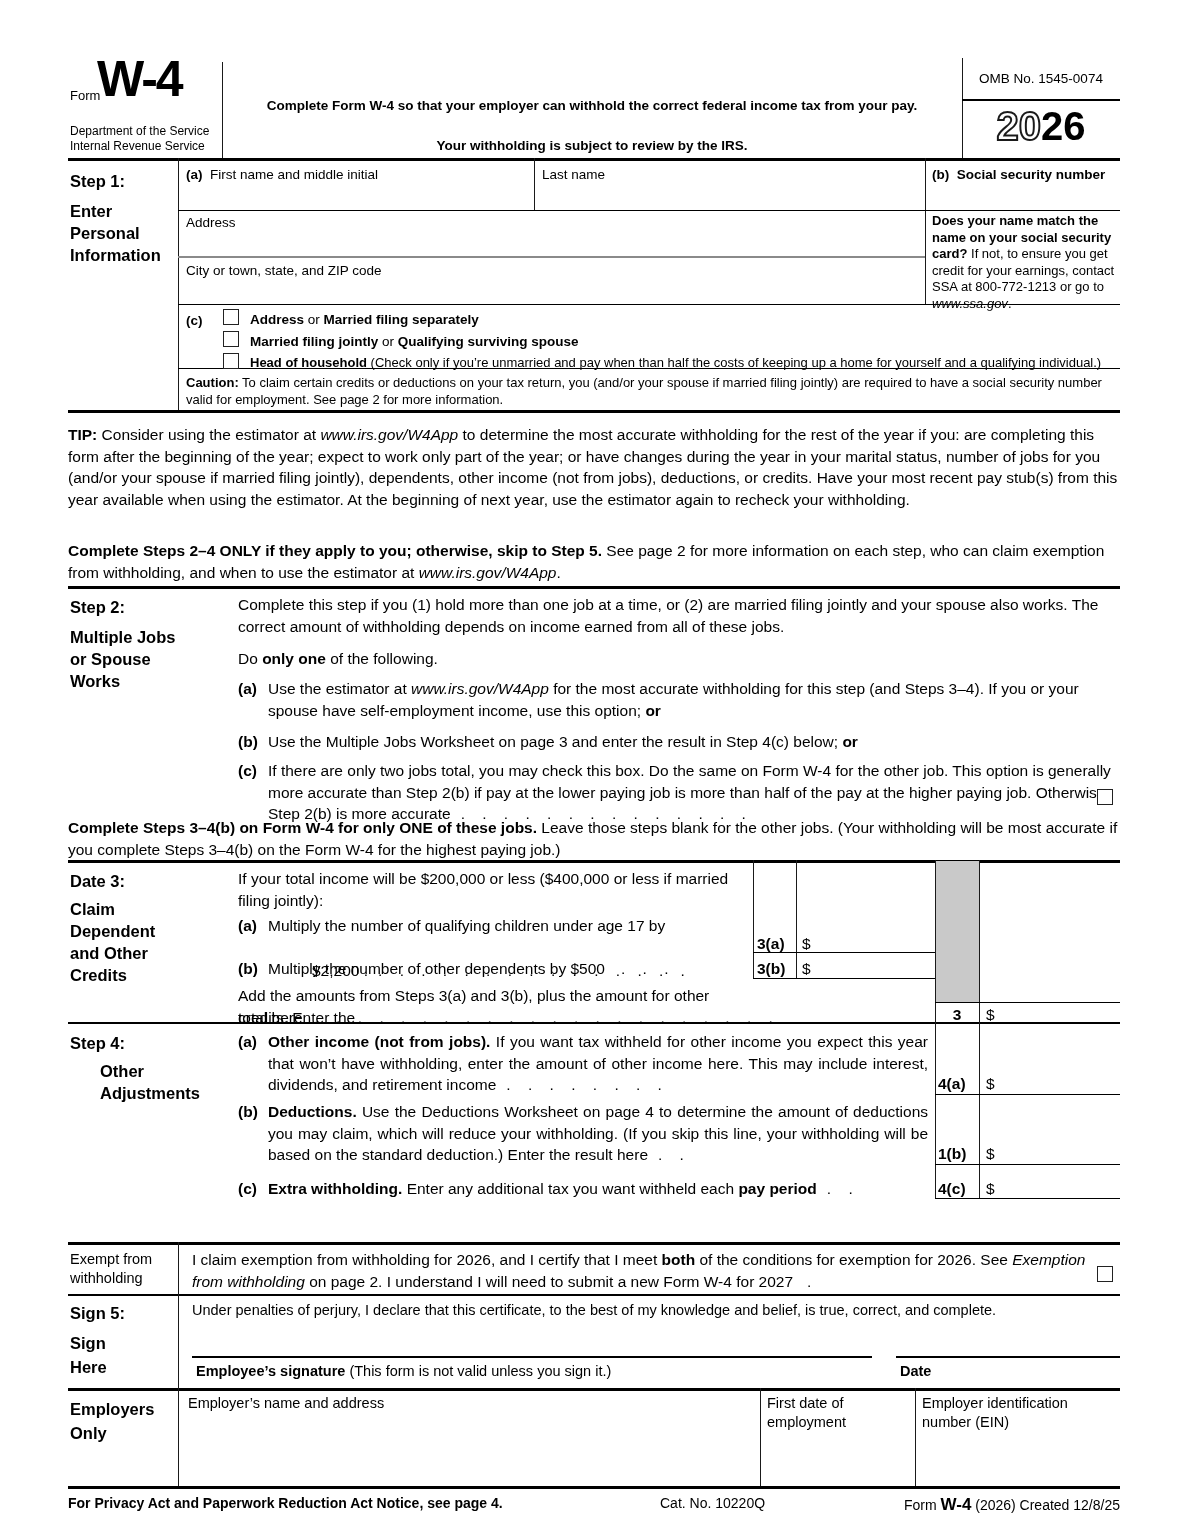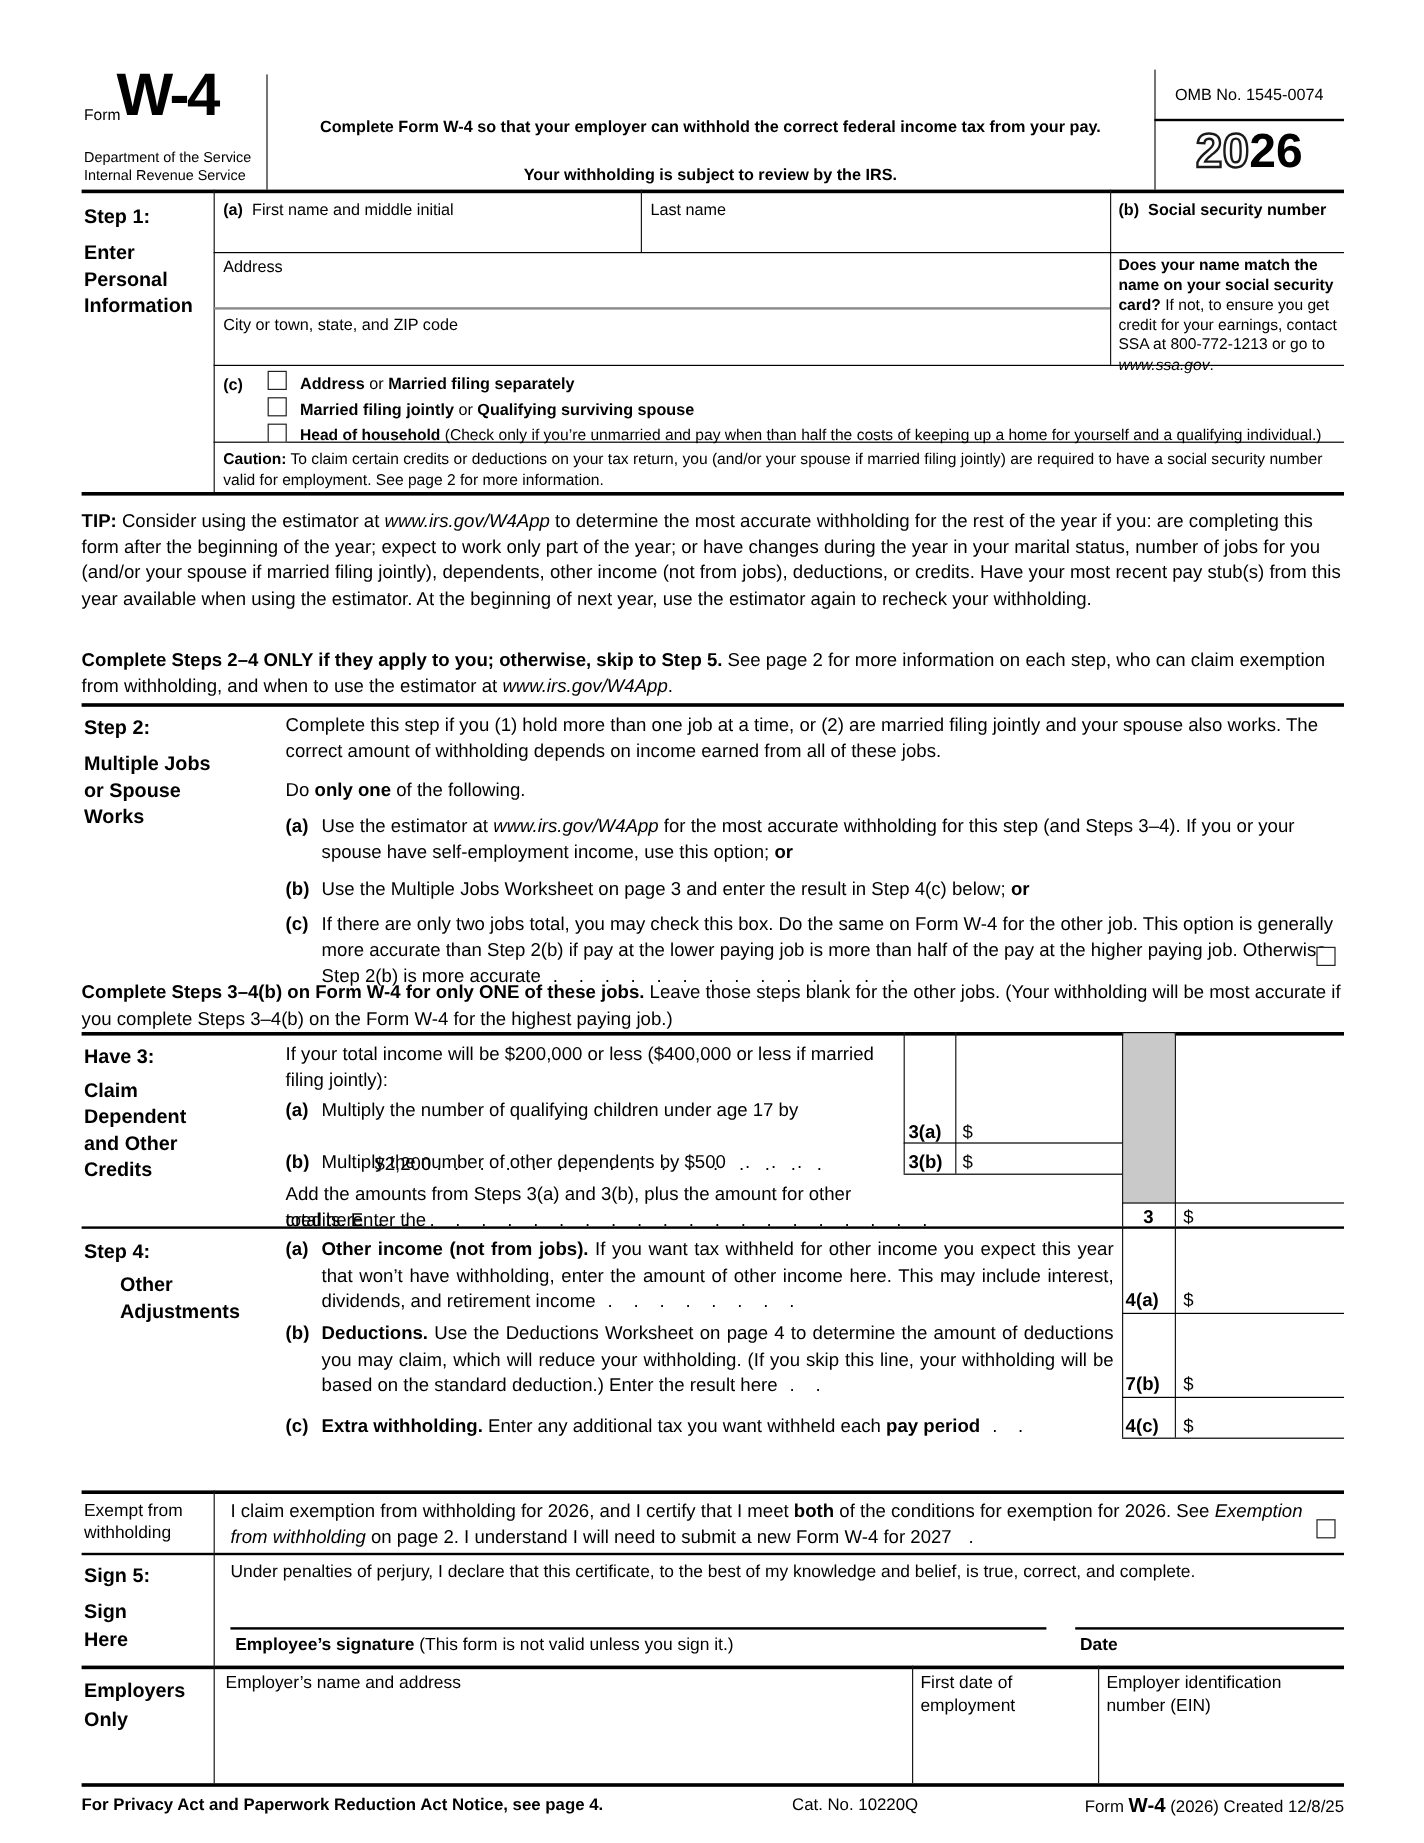"Have 3:" div.abs { text: Have -> Date }
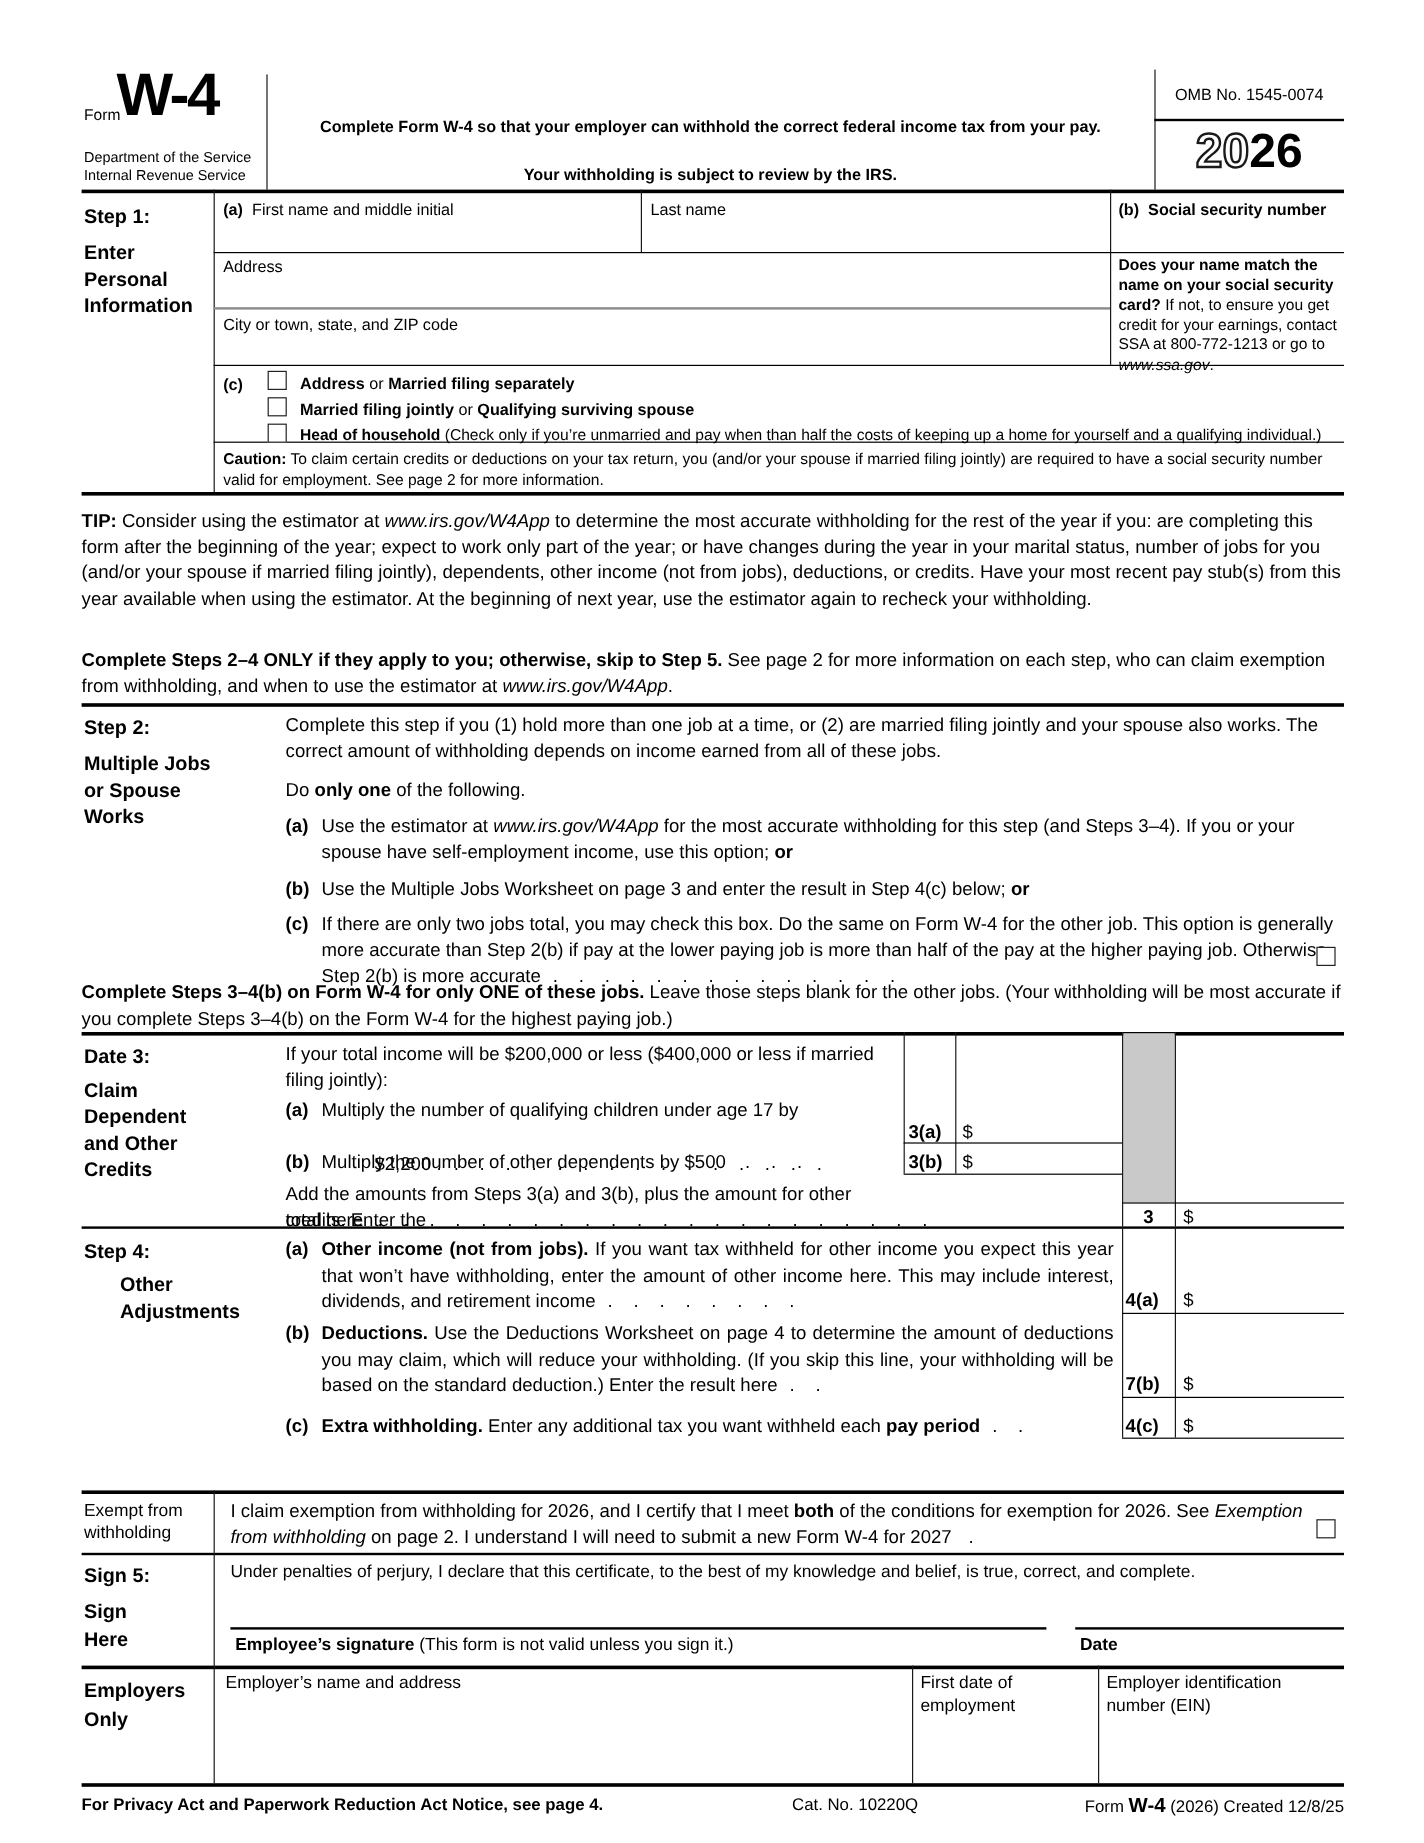"7(b)" div.abs { text: 7 -> 1 }
